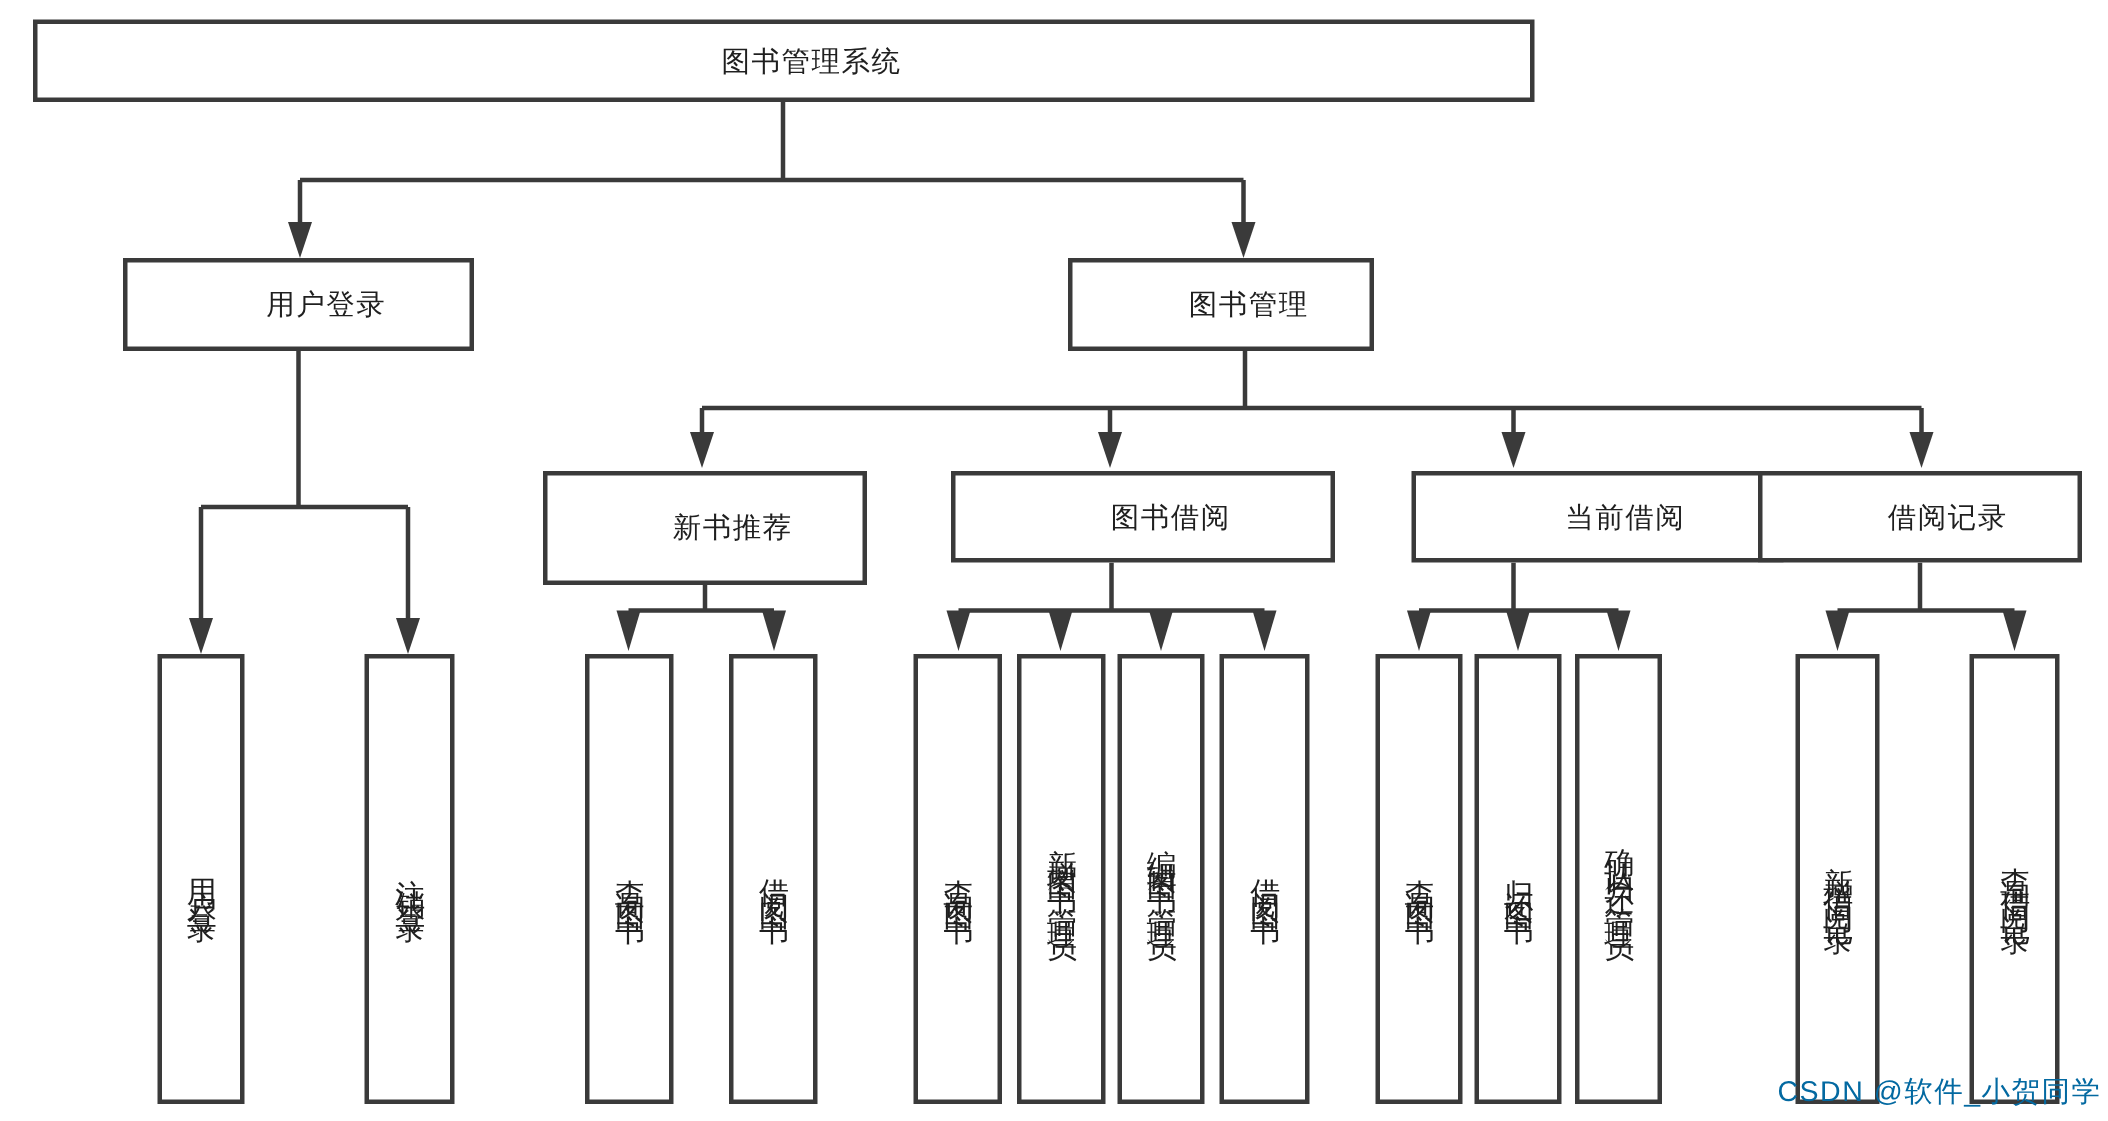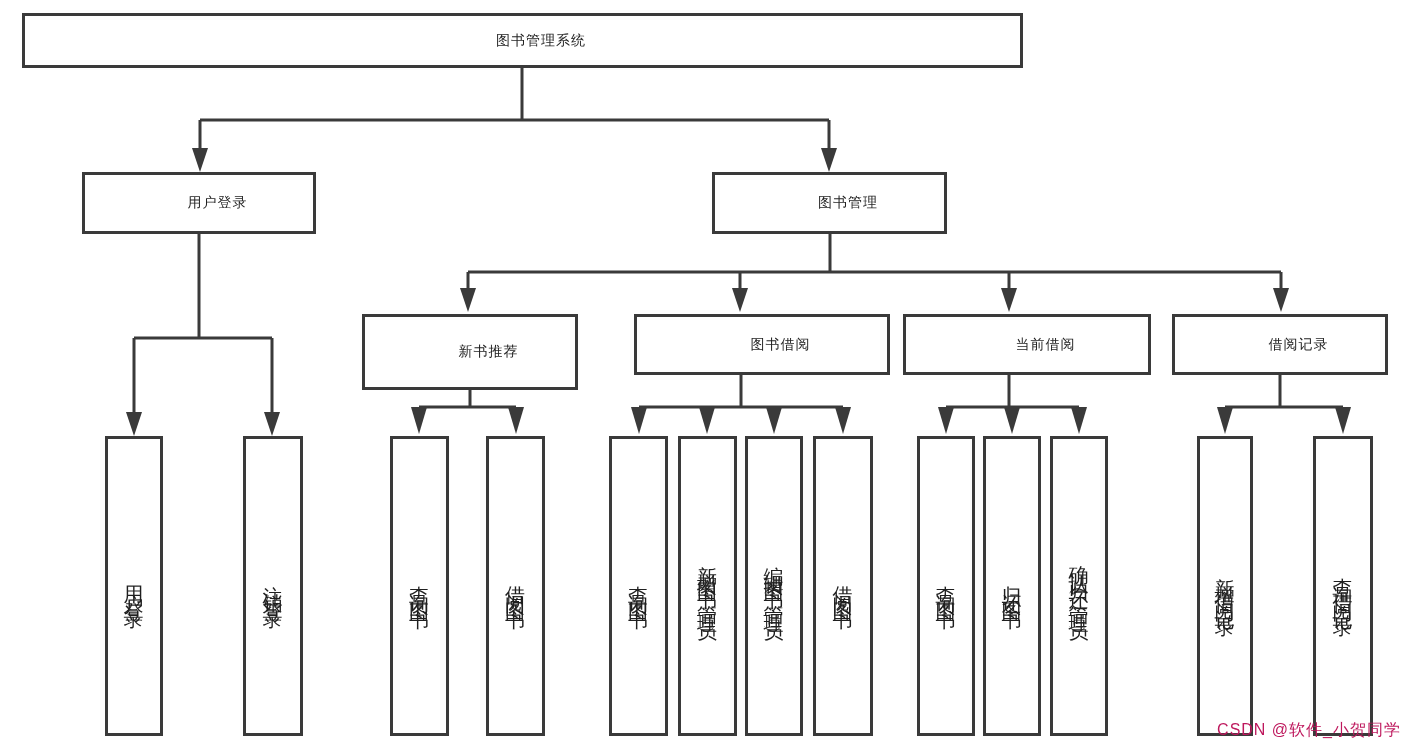"图书管理系统" .h-node { font-size: 14px -> 19px }
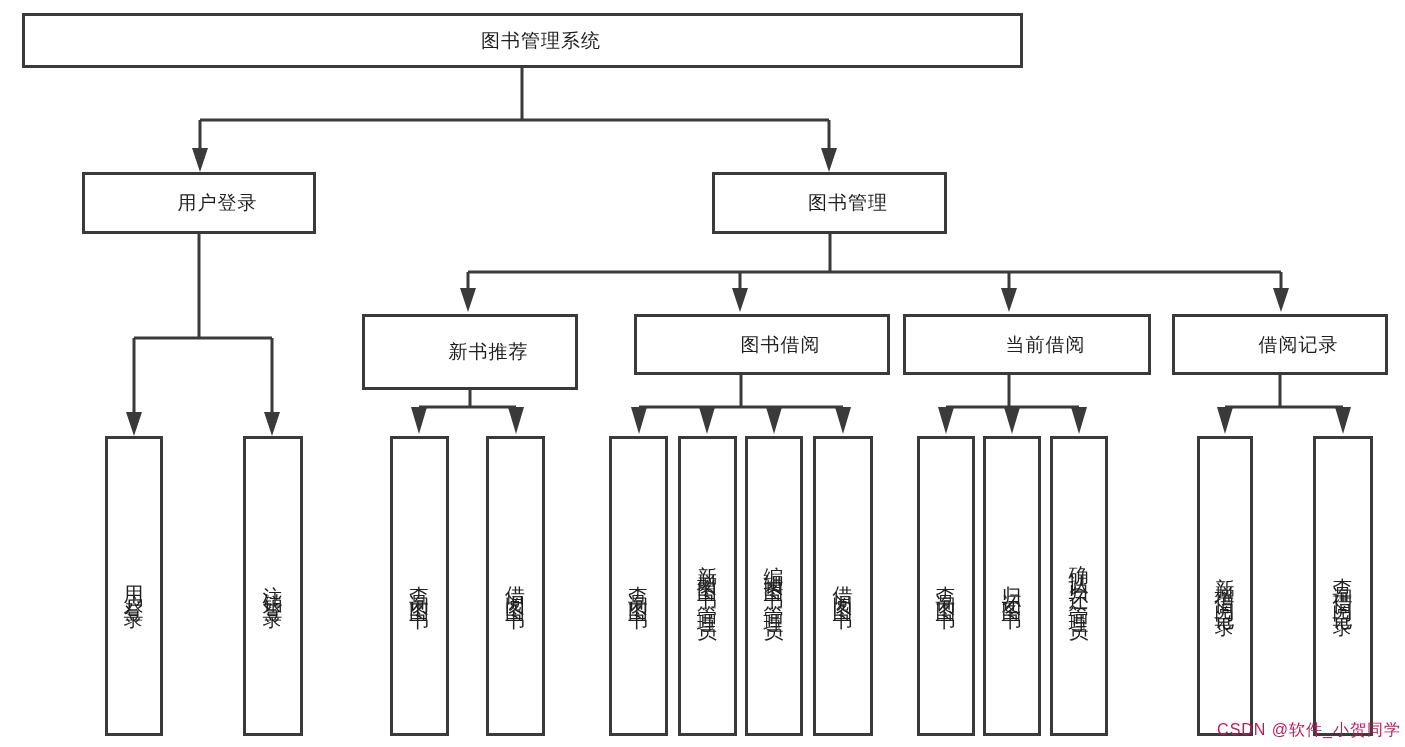"图书管理" div.node { width: 235px -> 204px }
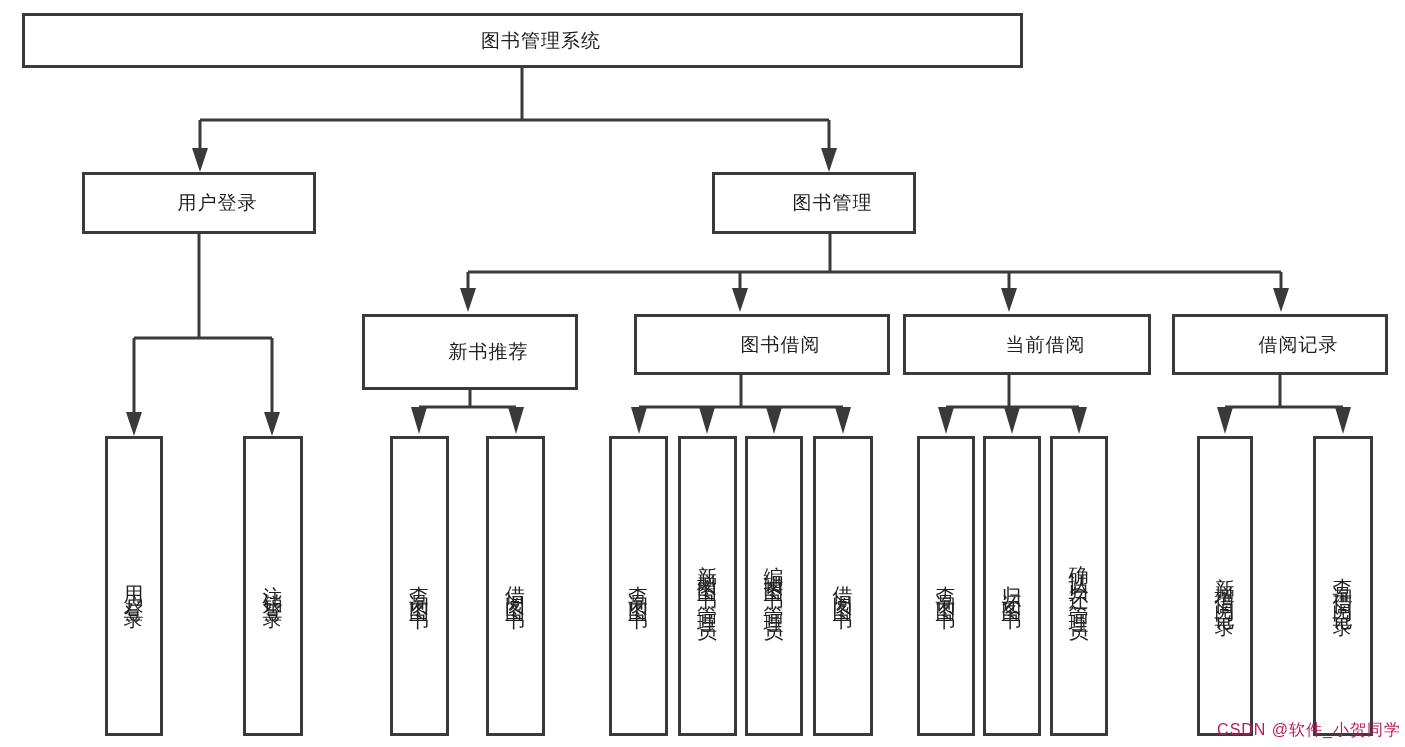"当前借阅" div.node { left: 903px -> 941px }
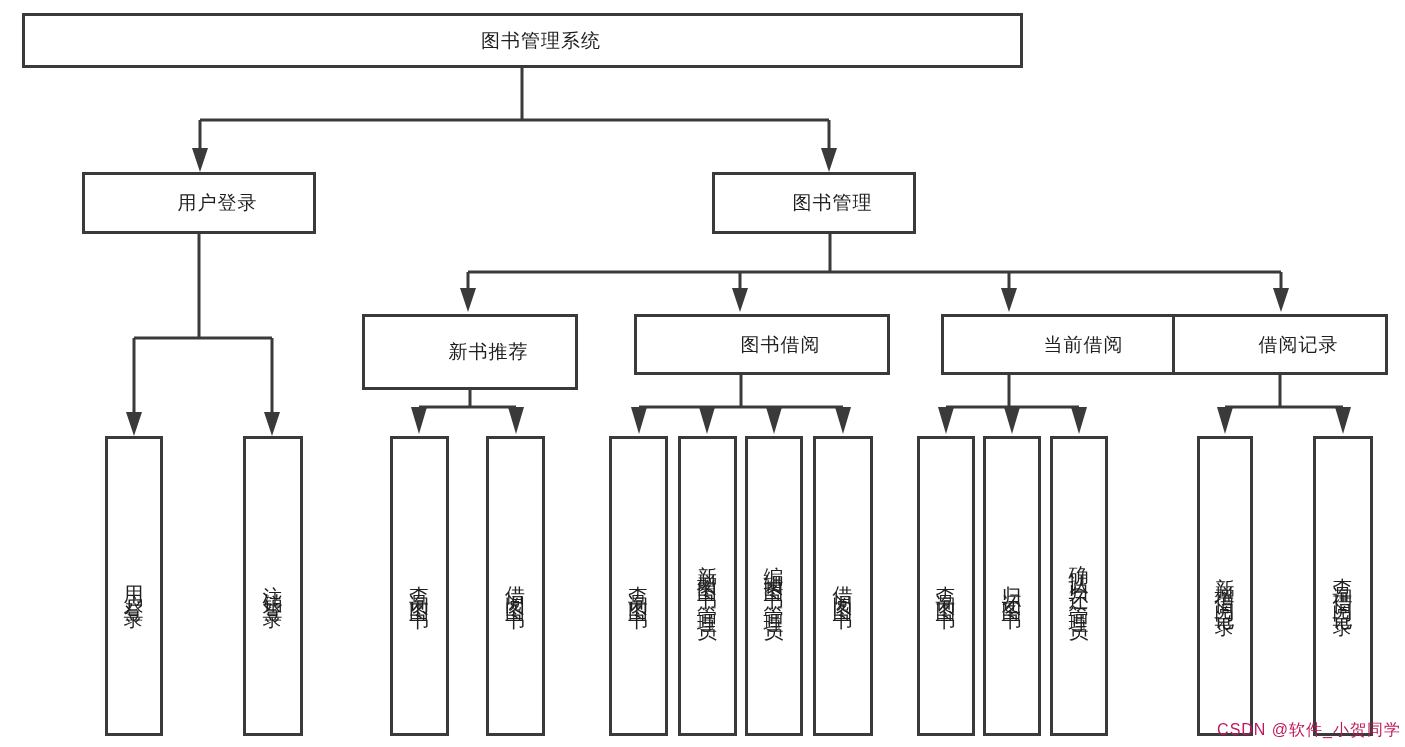"CSDN @软件_小贺同学" .watermark { color: #be185d -> #0369a1; font-size: 16px -> 19px }
